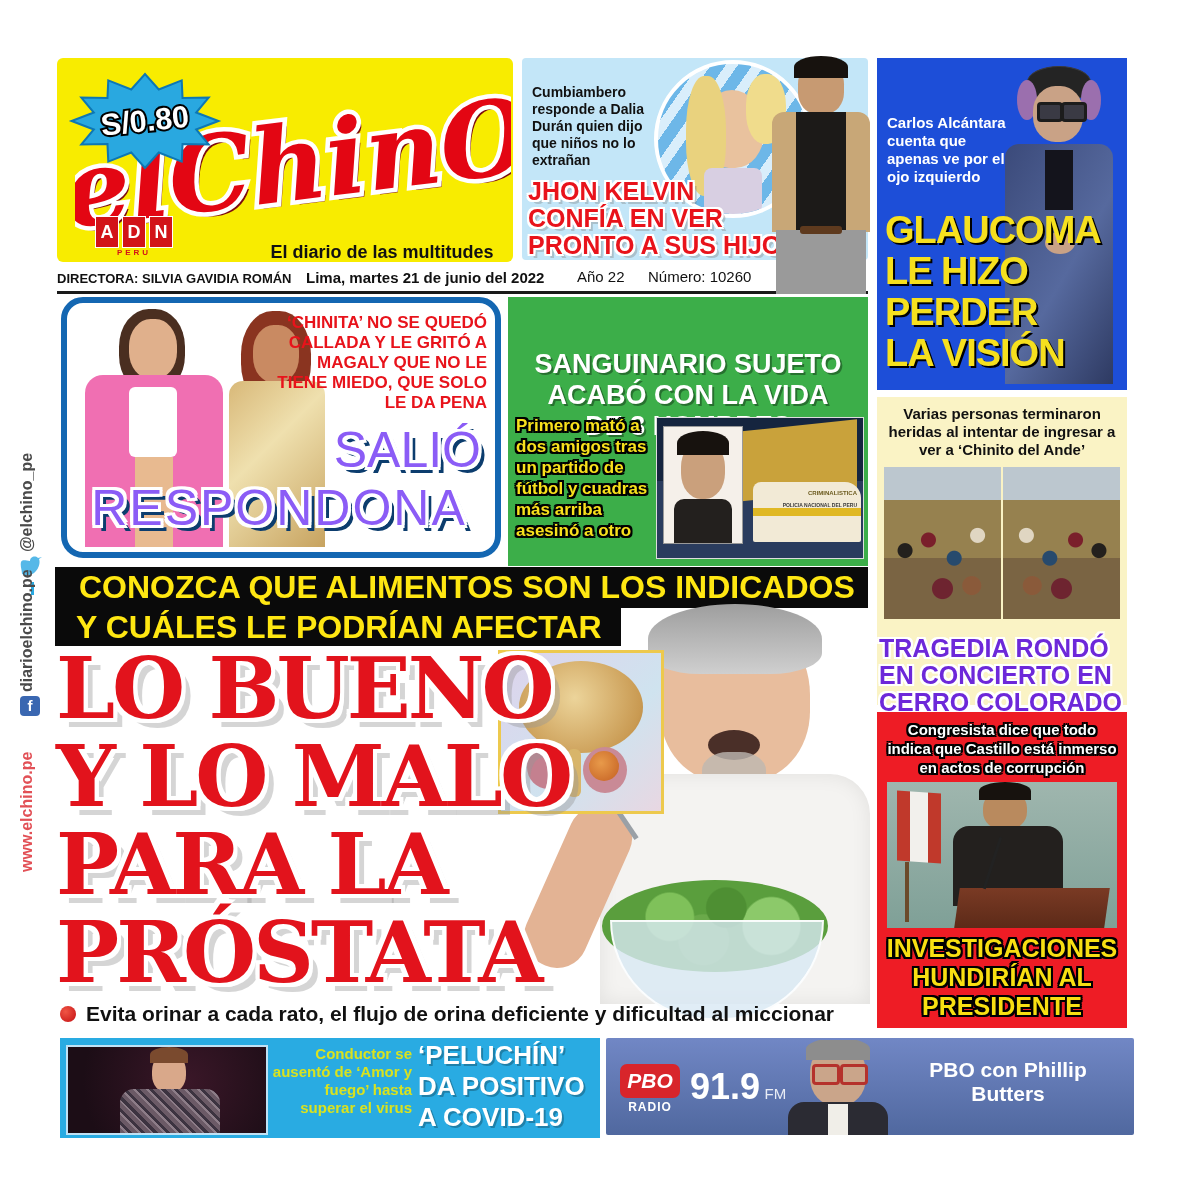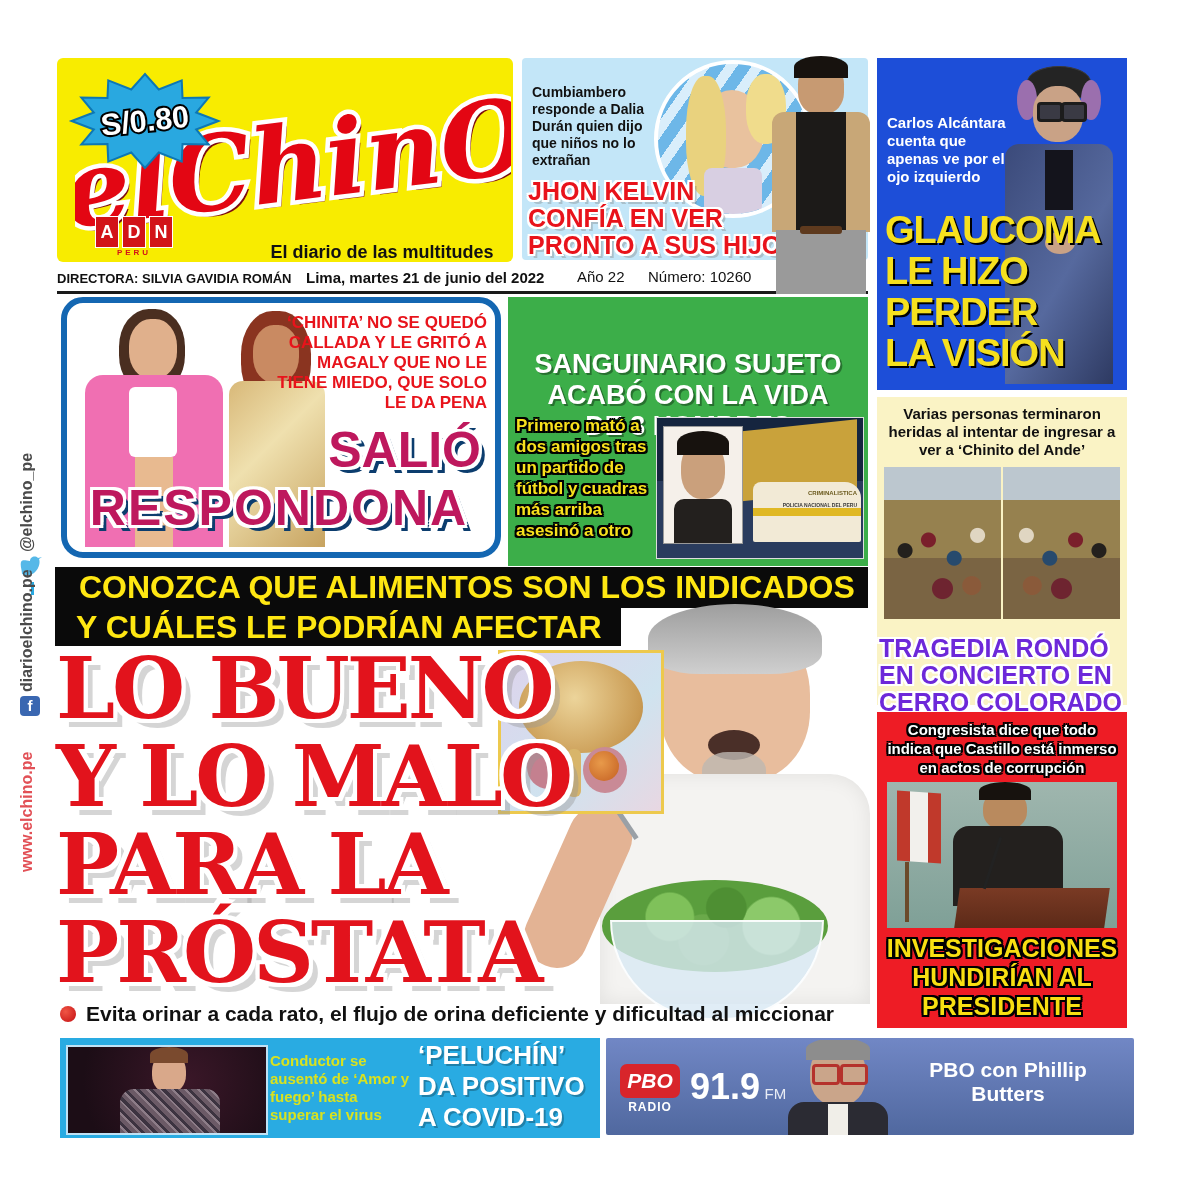"SALIÓ" .hl-blue { color: #be185d -> #8b5cf6; font-weight: bold -> normal }
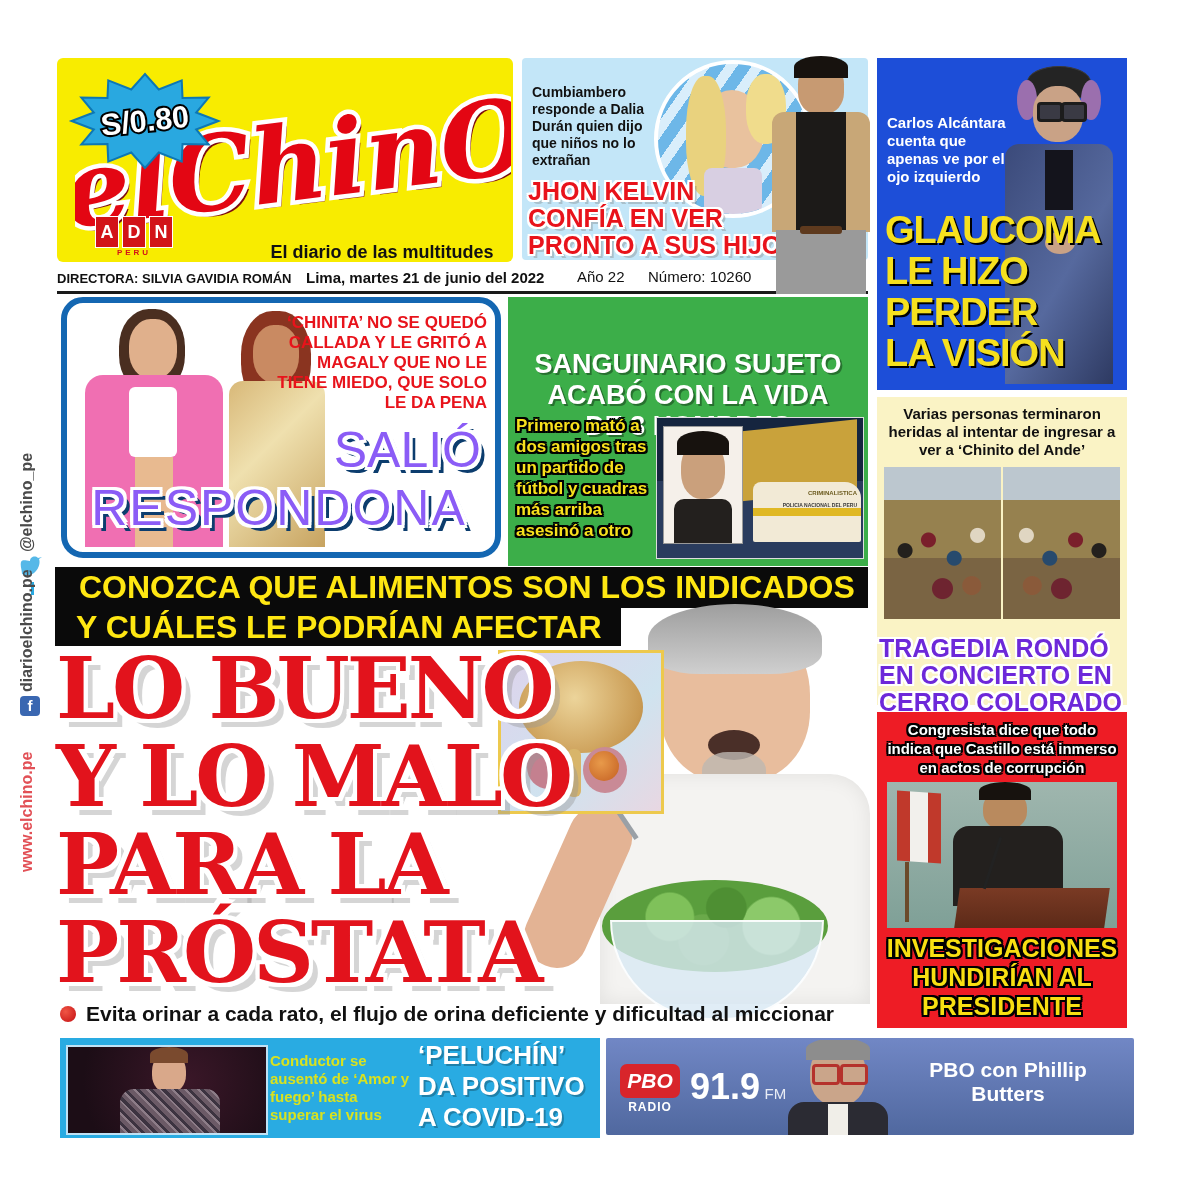"Conductor se ausentó de ‘Amor" div.abs { text-align: none -> right; top: 14px -> 7px }
